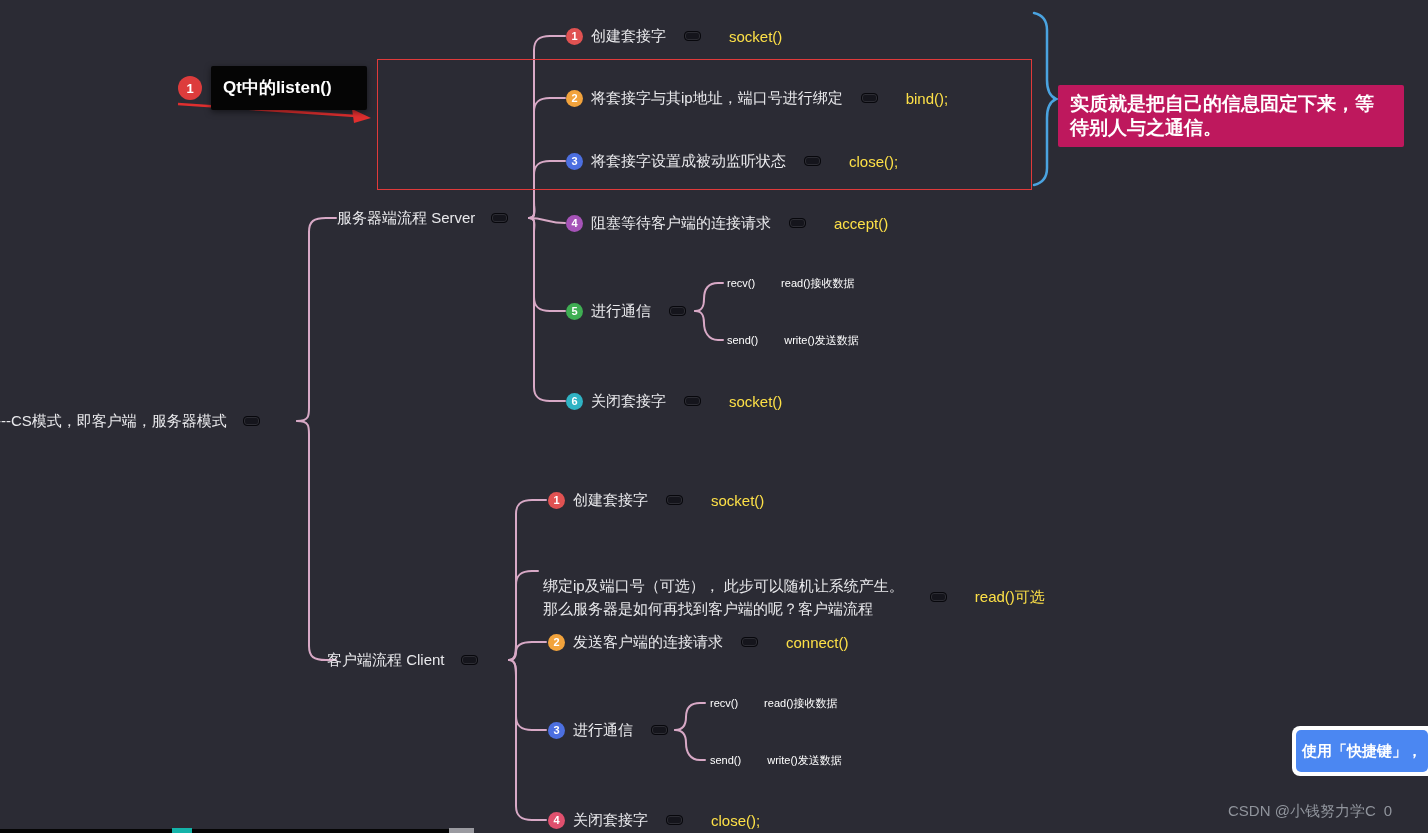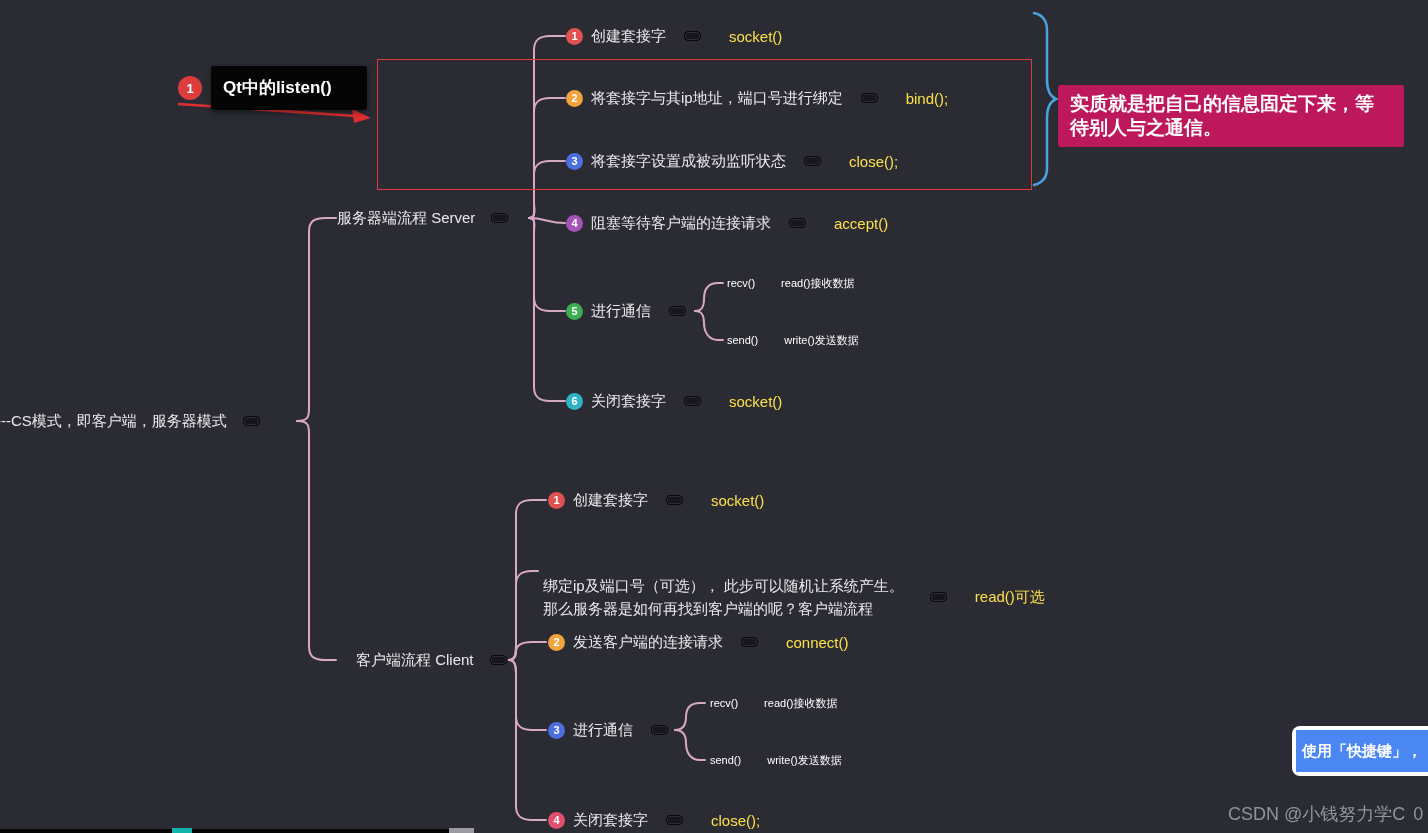"客户端流程 Client" div.row { left: 356px -> 327px }
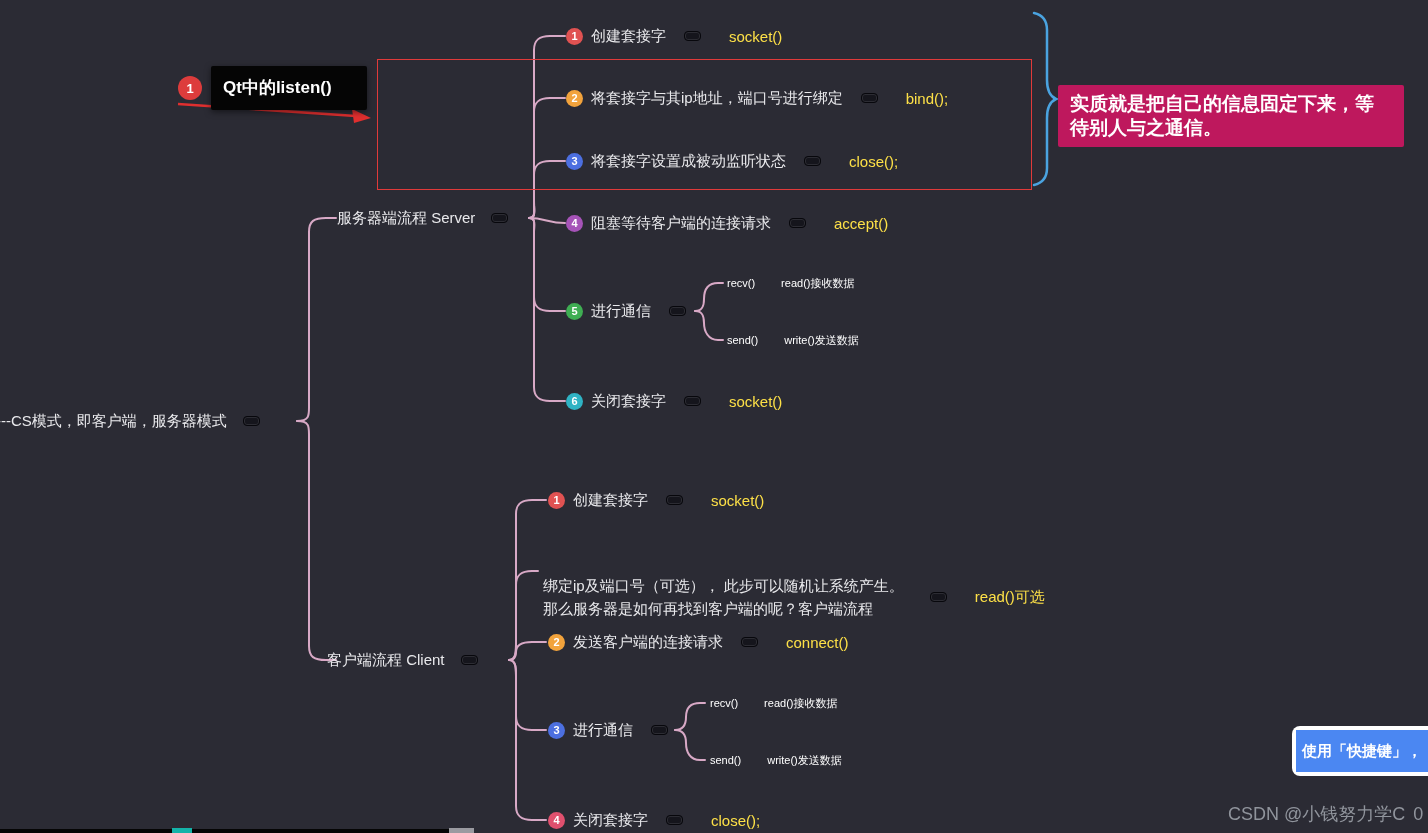"使用「快捷键」，" .shortcut-inner { border-radius: 0 -> 5px }
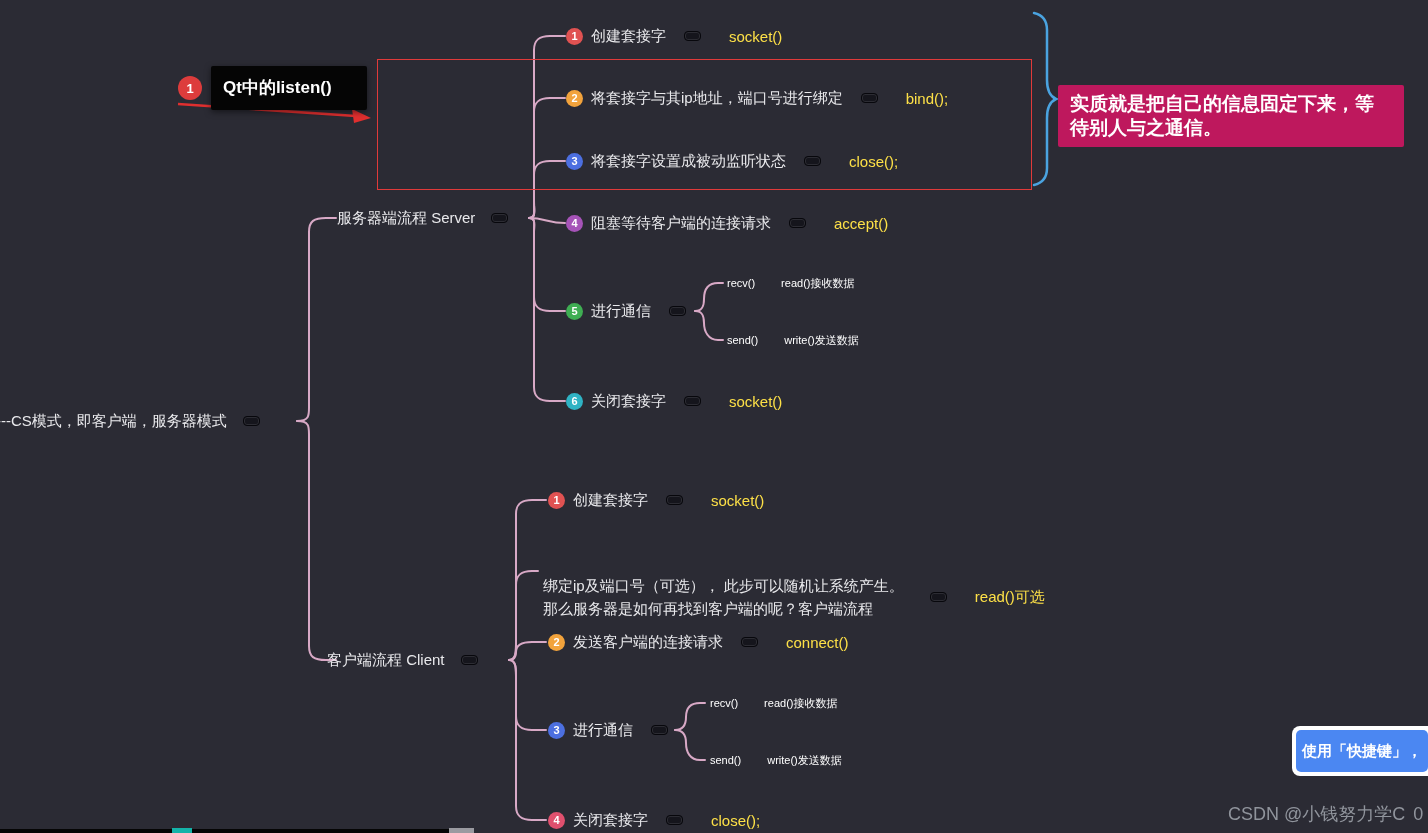"CSDN @小钱努力学C 0" .watermark { font-size: 18px -> 15px }
